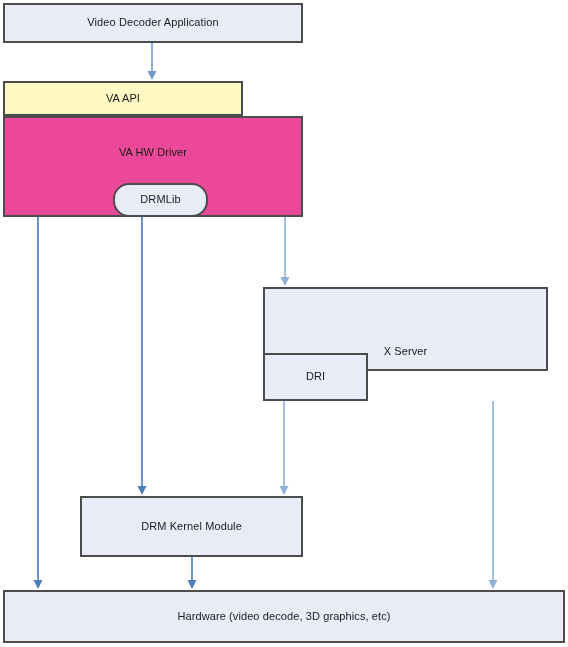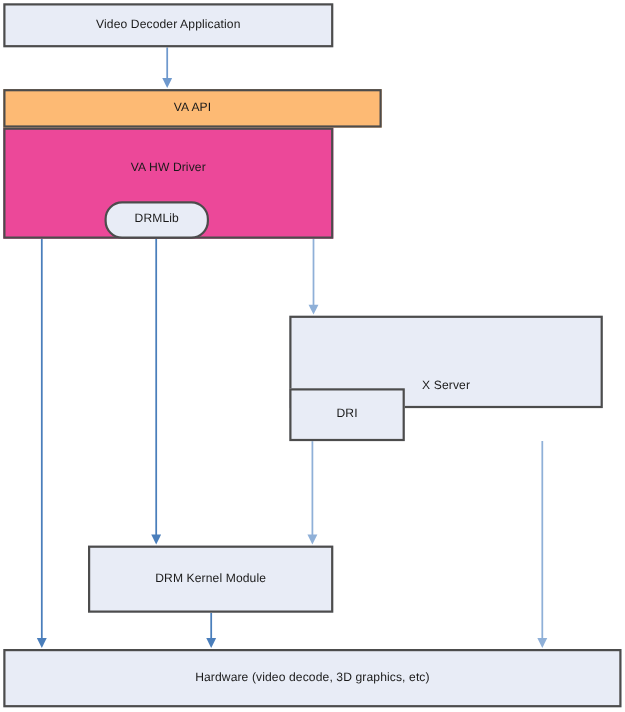"VA API" div.node { background: #fdba74 -> #fef9c3; width: 344px -> 240px }
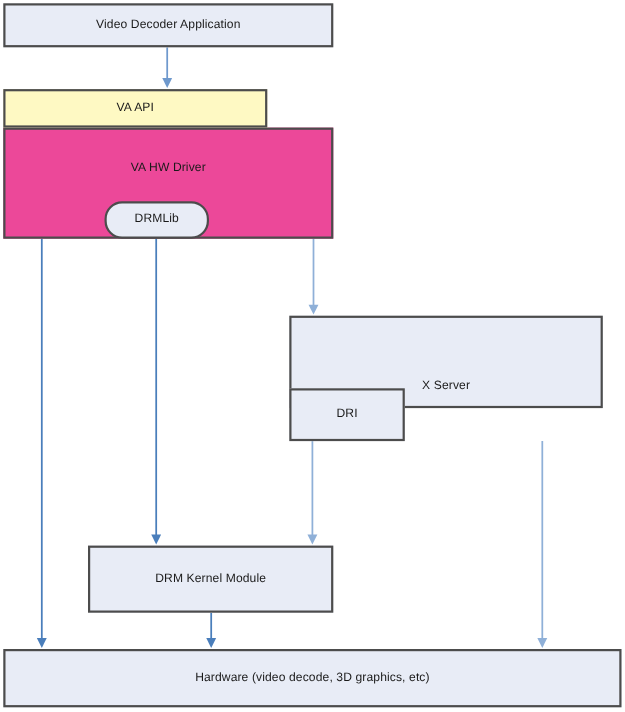"DRMLib" div.node { left: 95px -> 113px }
